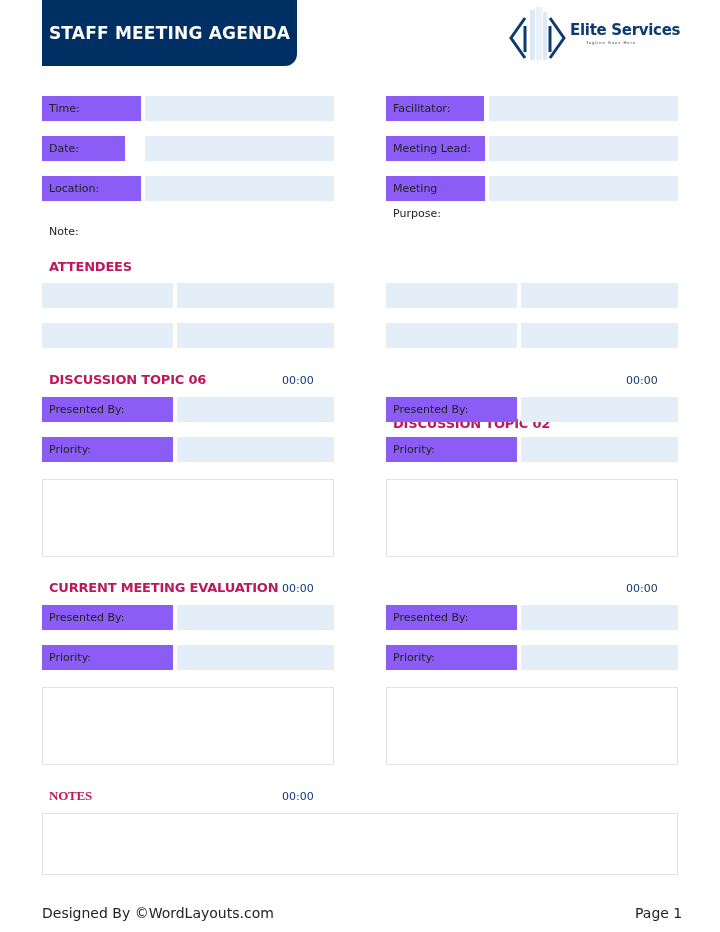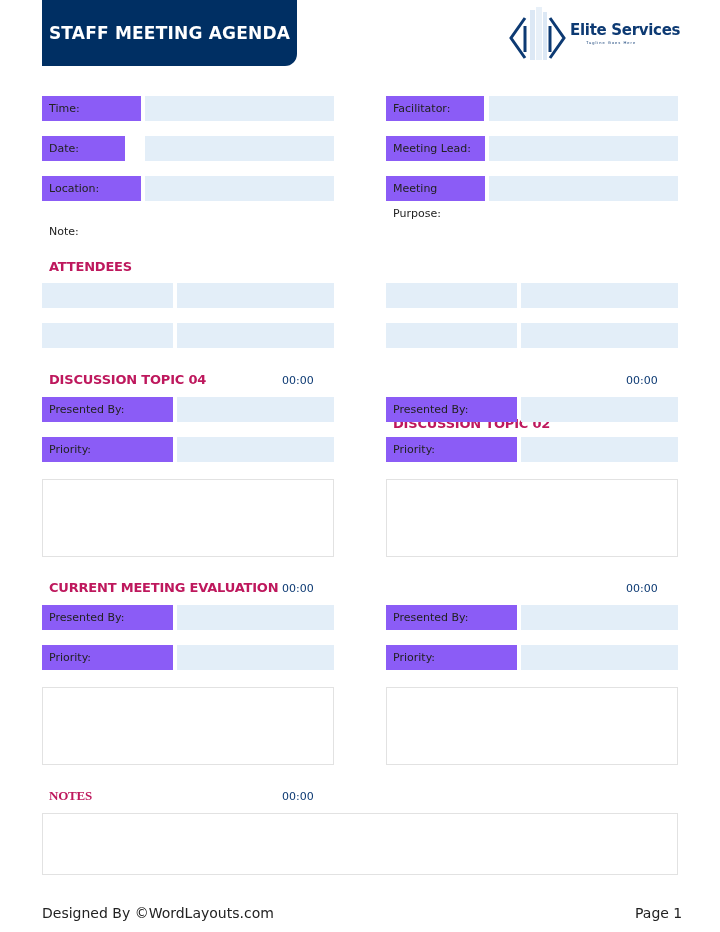"DISCUSSION TOPIC 04" div.heading { text: 04 -> 06 }
